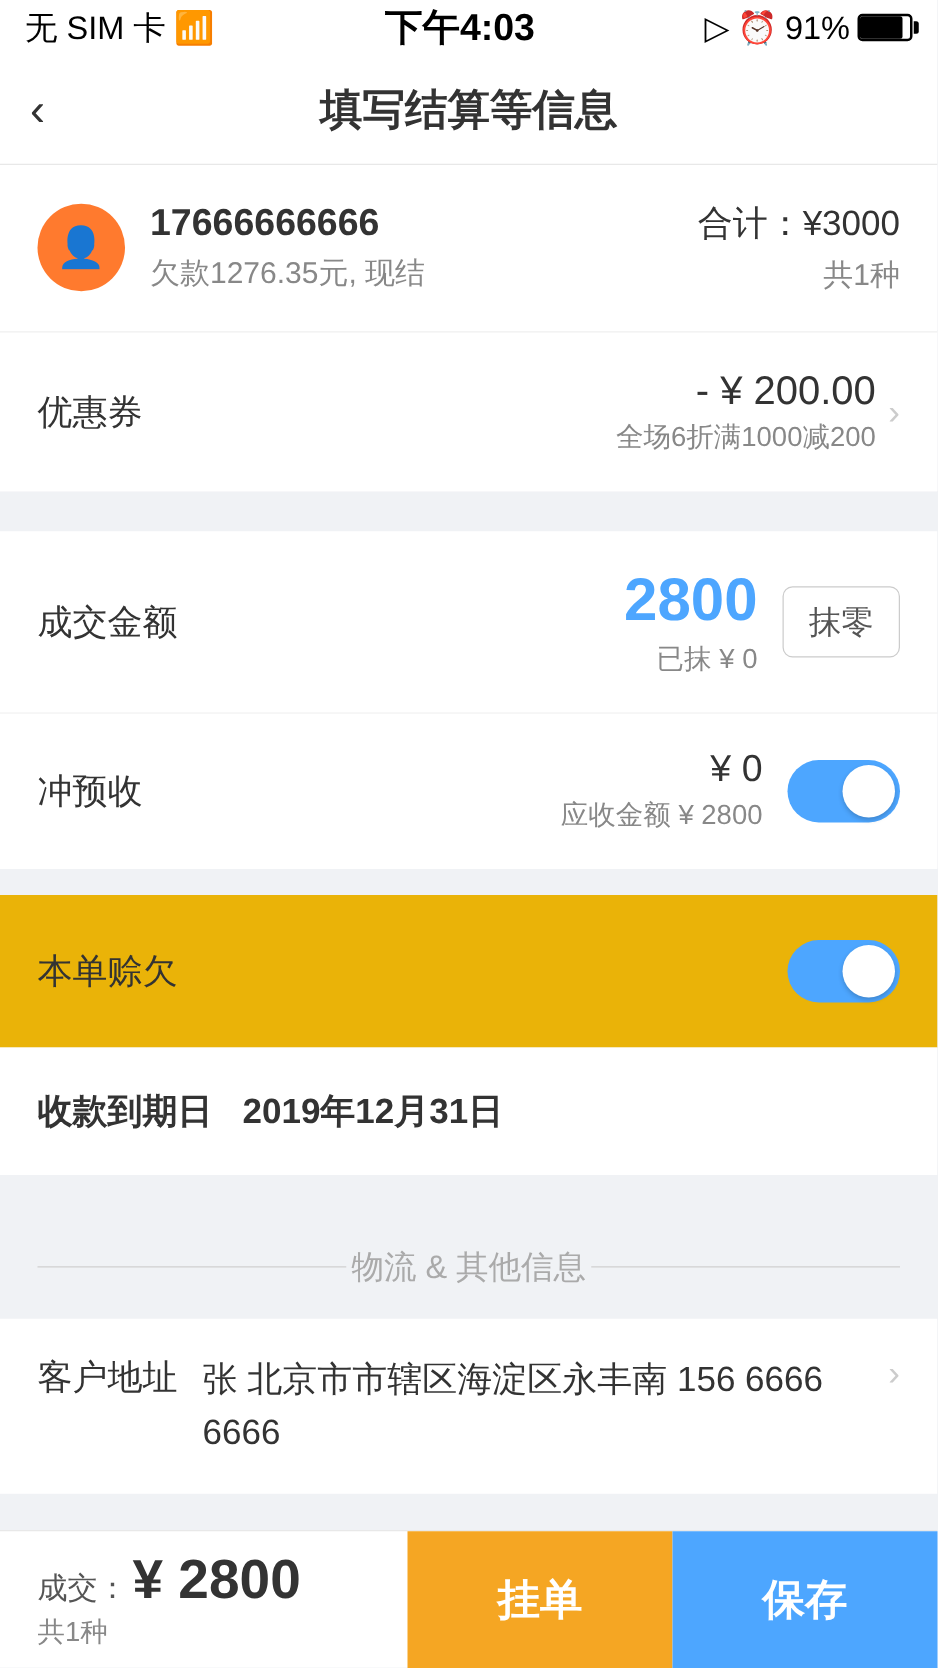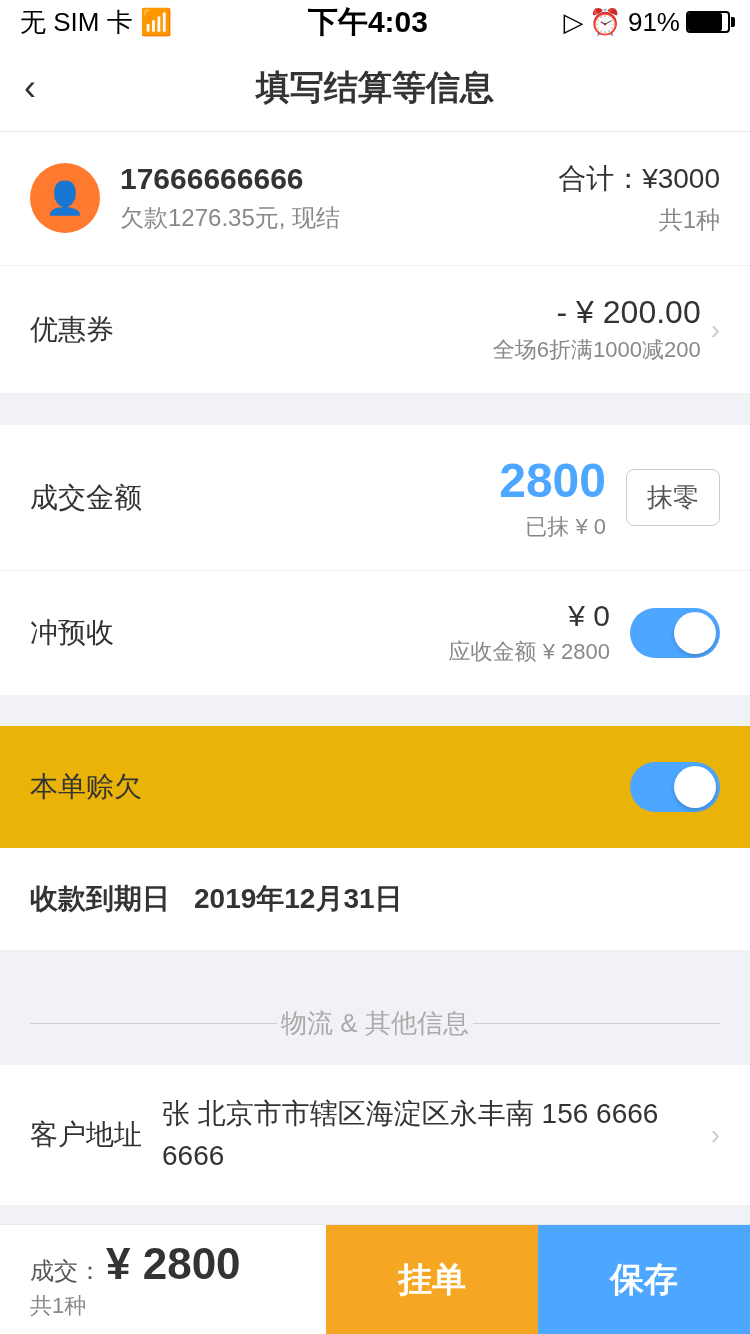"成交金额" .transaction-section { margin-bottom: 15px -> 5px }
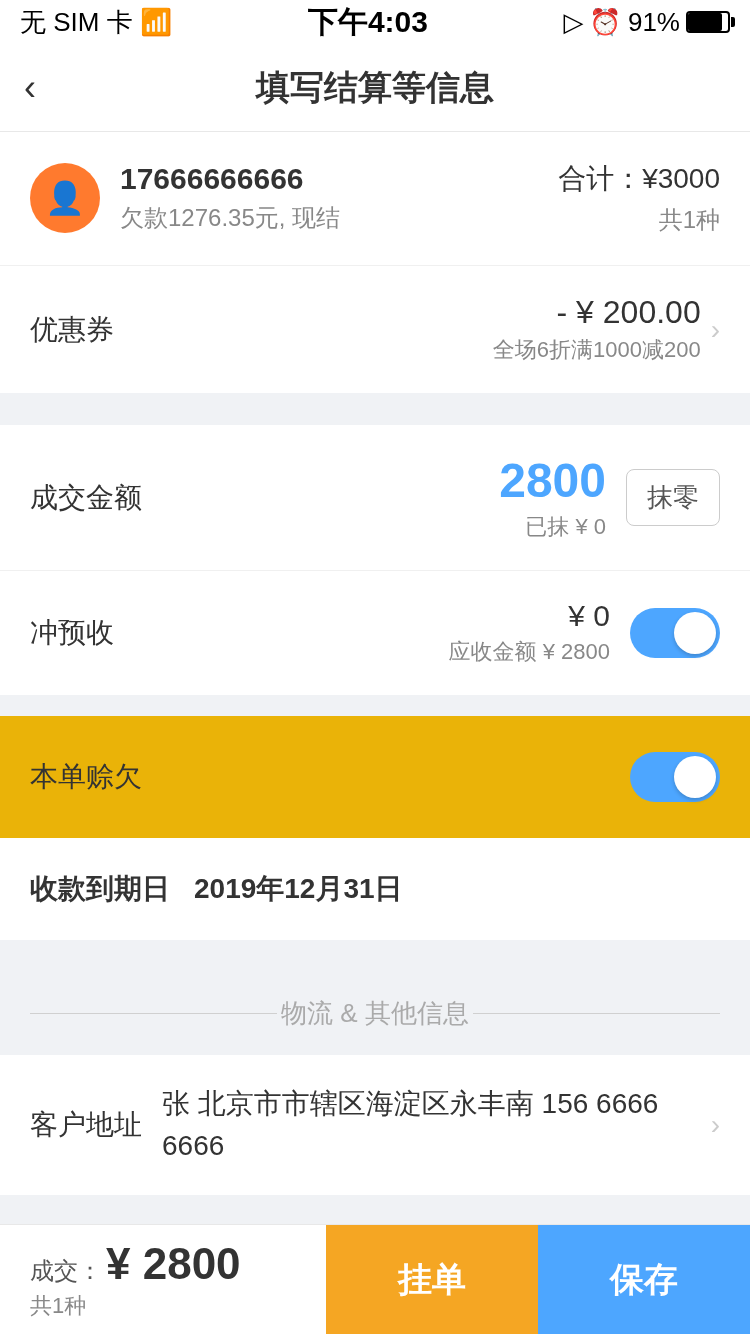"客户地址" .address-row { align-items: center -> flex-start }
